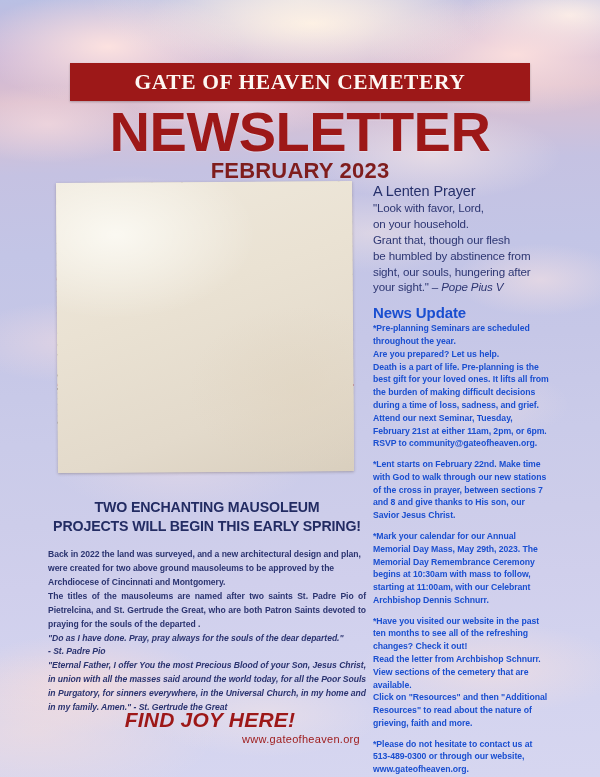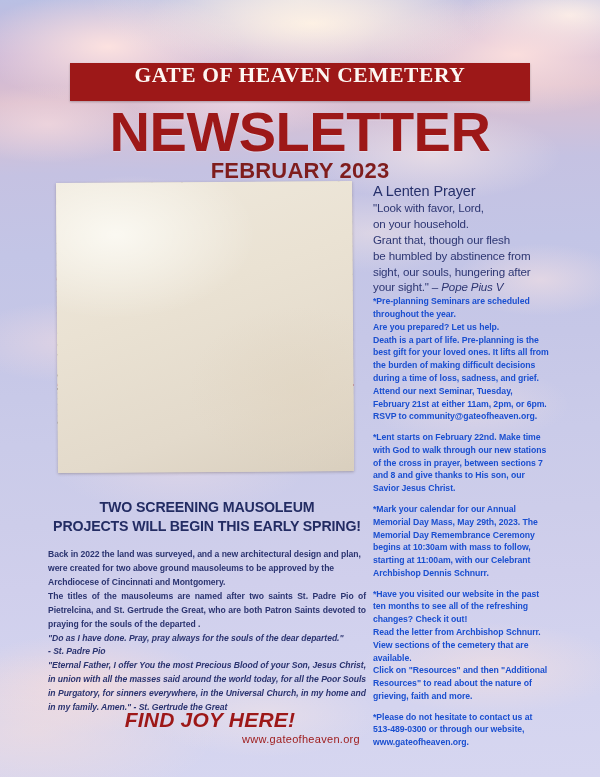"GATE OF HEAVEN CEMETERY" .title-band { align-items: none -> center }
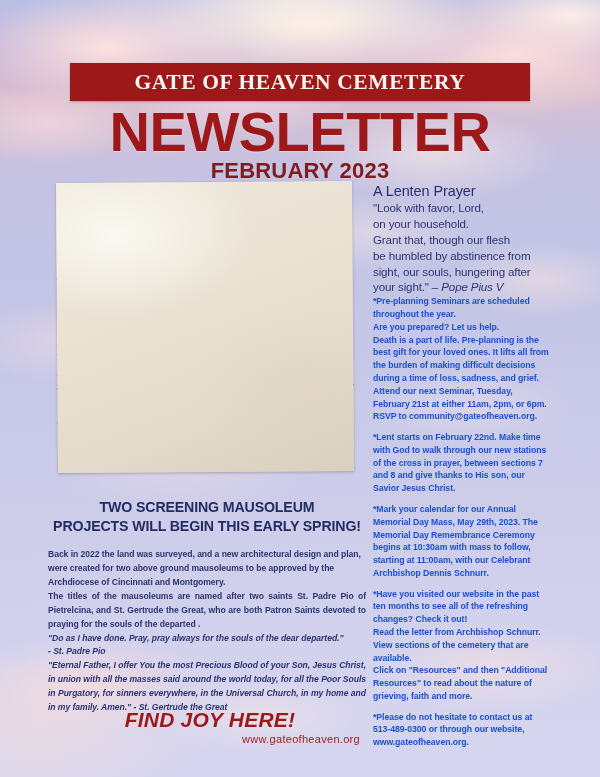"News Update" div.news-head { html: none -> <div>News Update</div> }
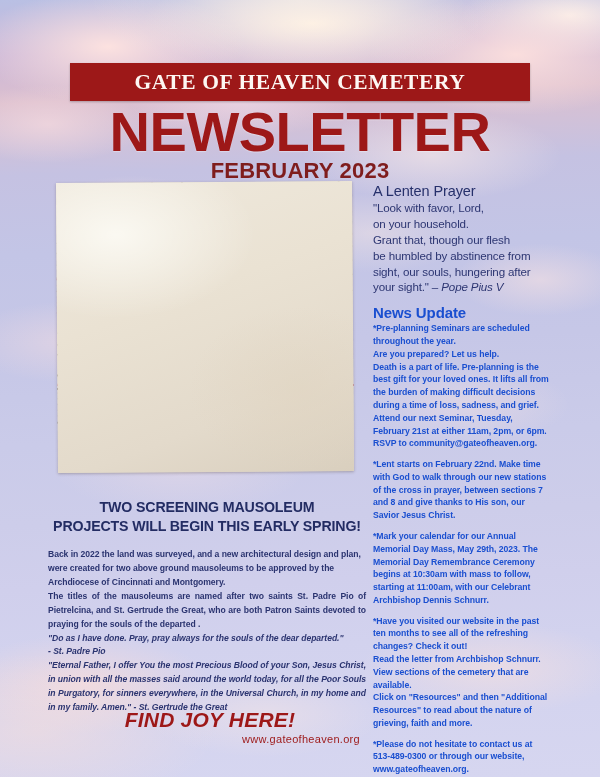"TWO SCREENING MAUSOLEUM" div { text: SCREENING -> ENCHANTING }
